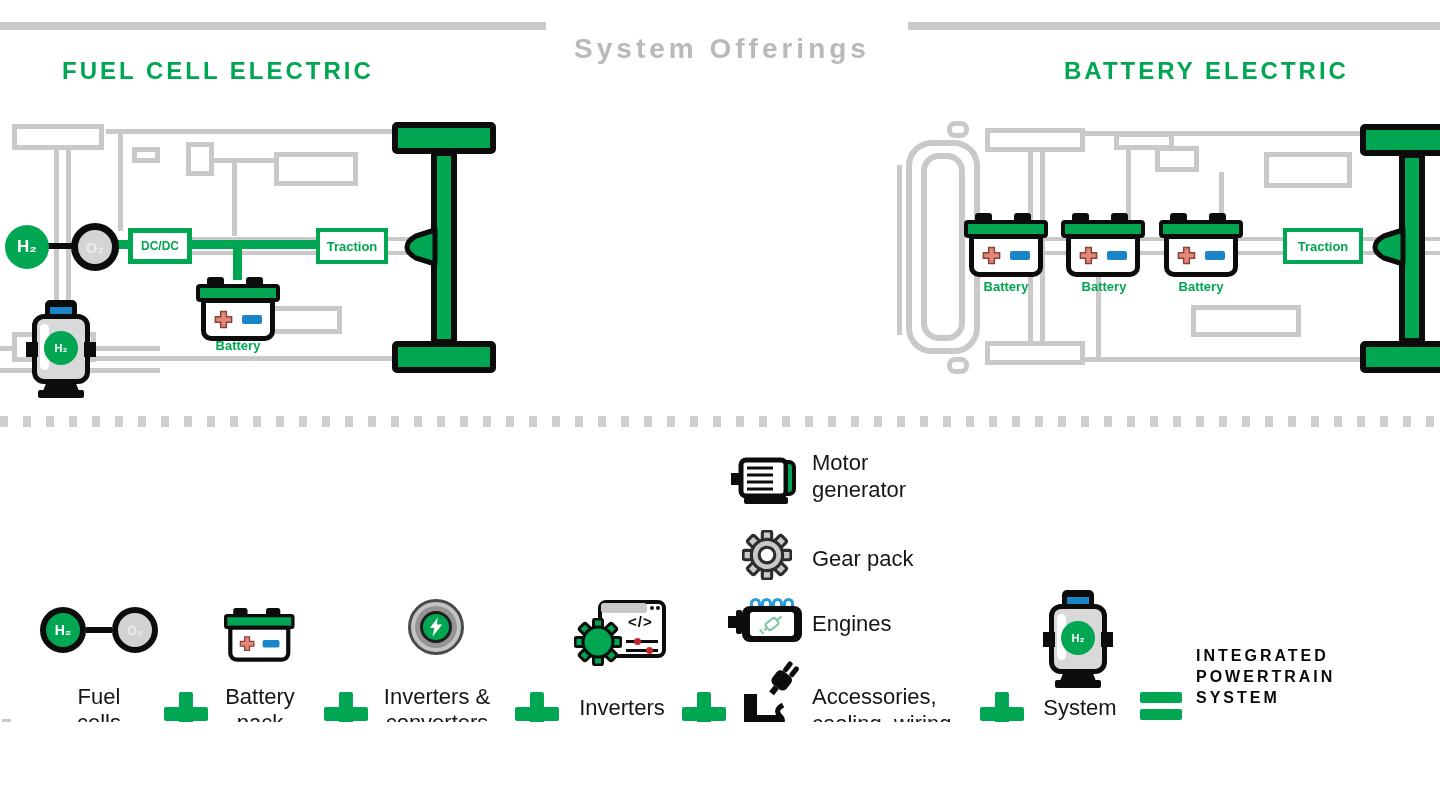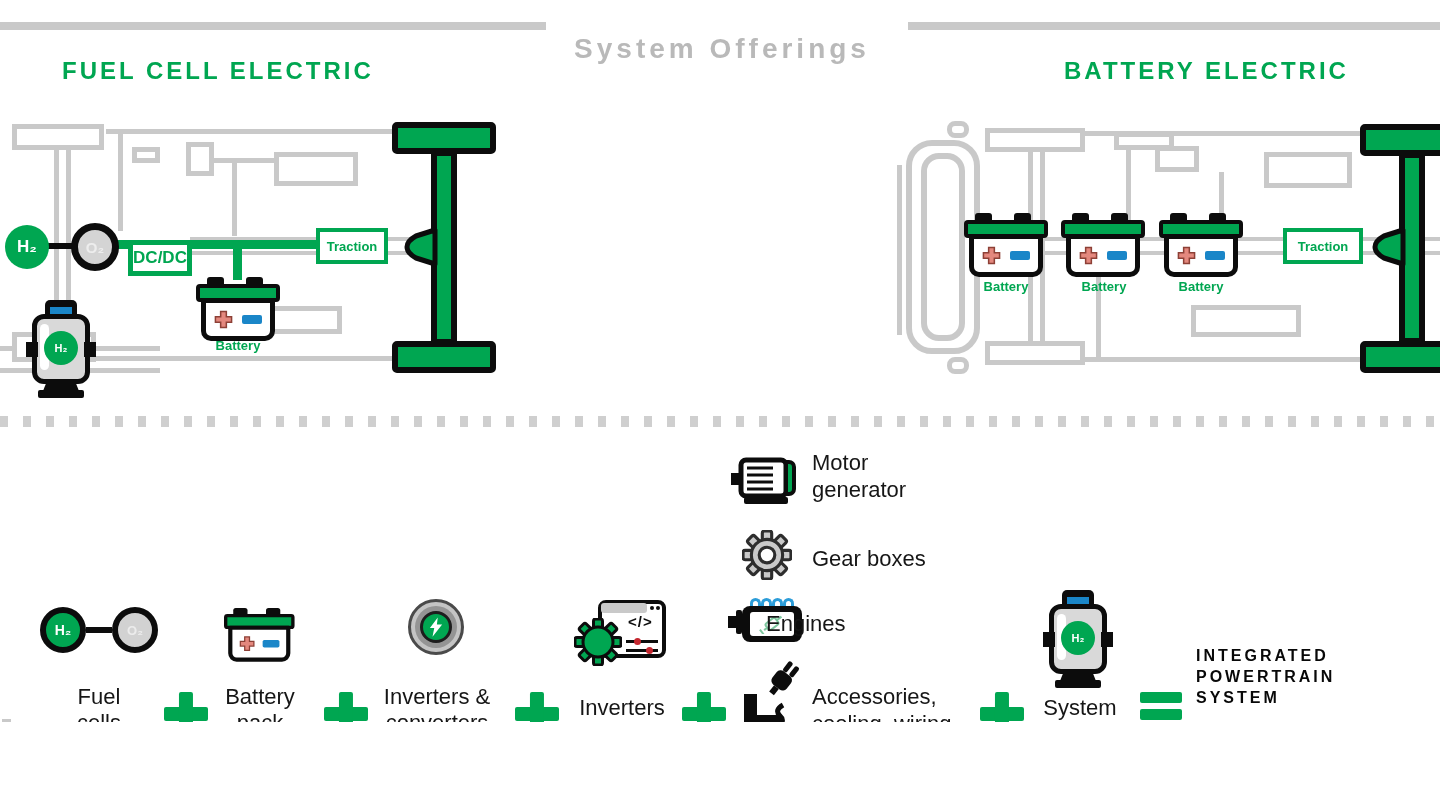"DC/DC" div.gbox { font-size: 17px -> 12px; top: 240px -> 228px }
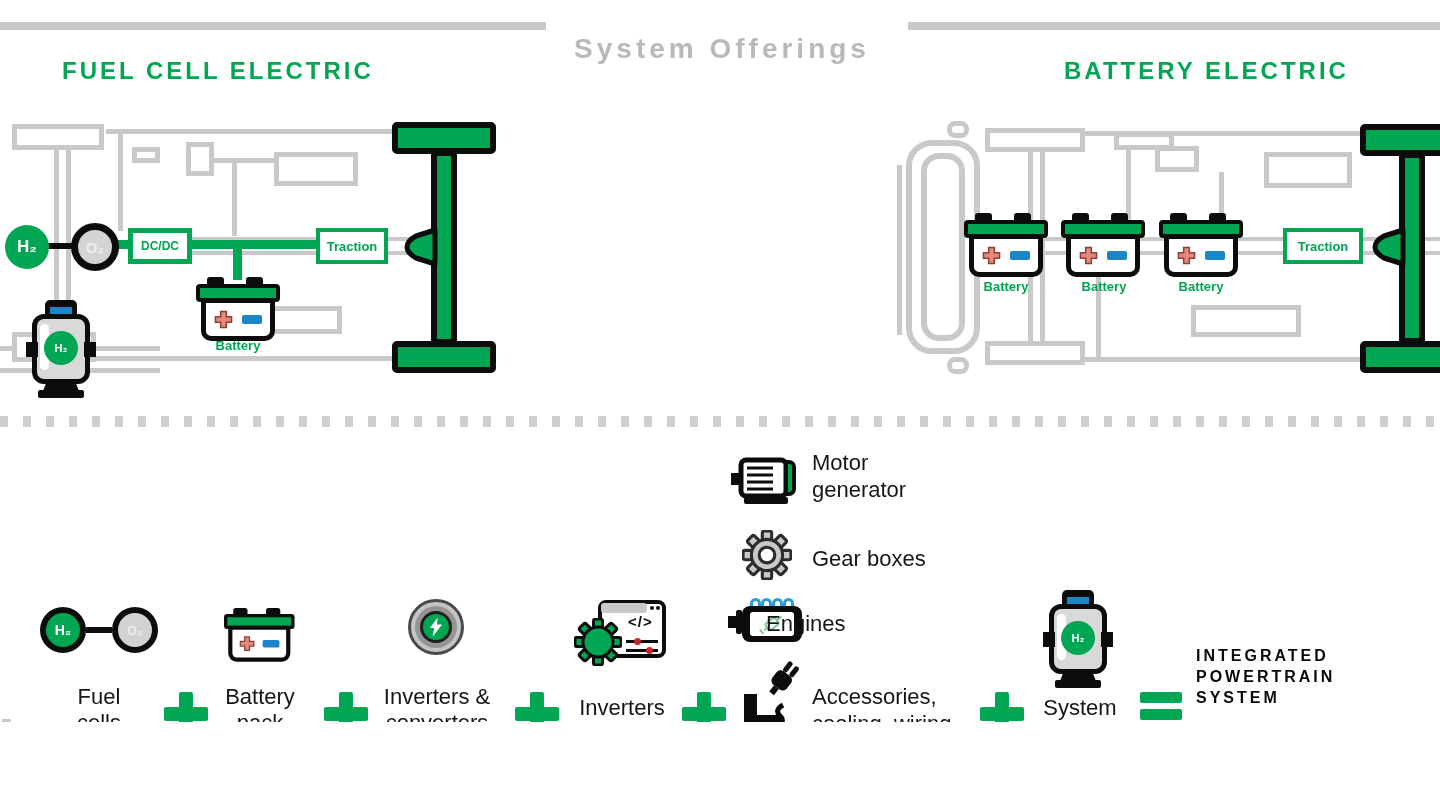"Gear boxes" div.llabel { text: boxes -> pack }
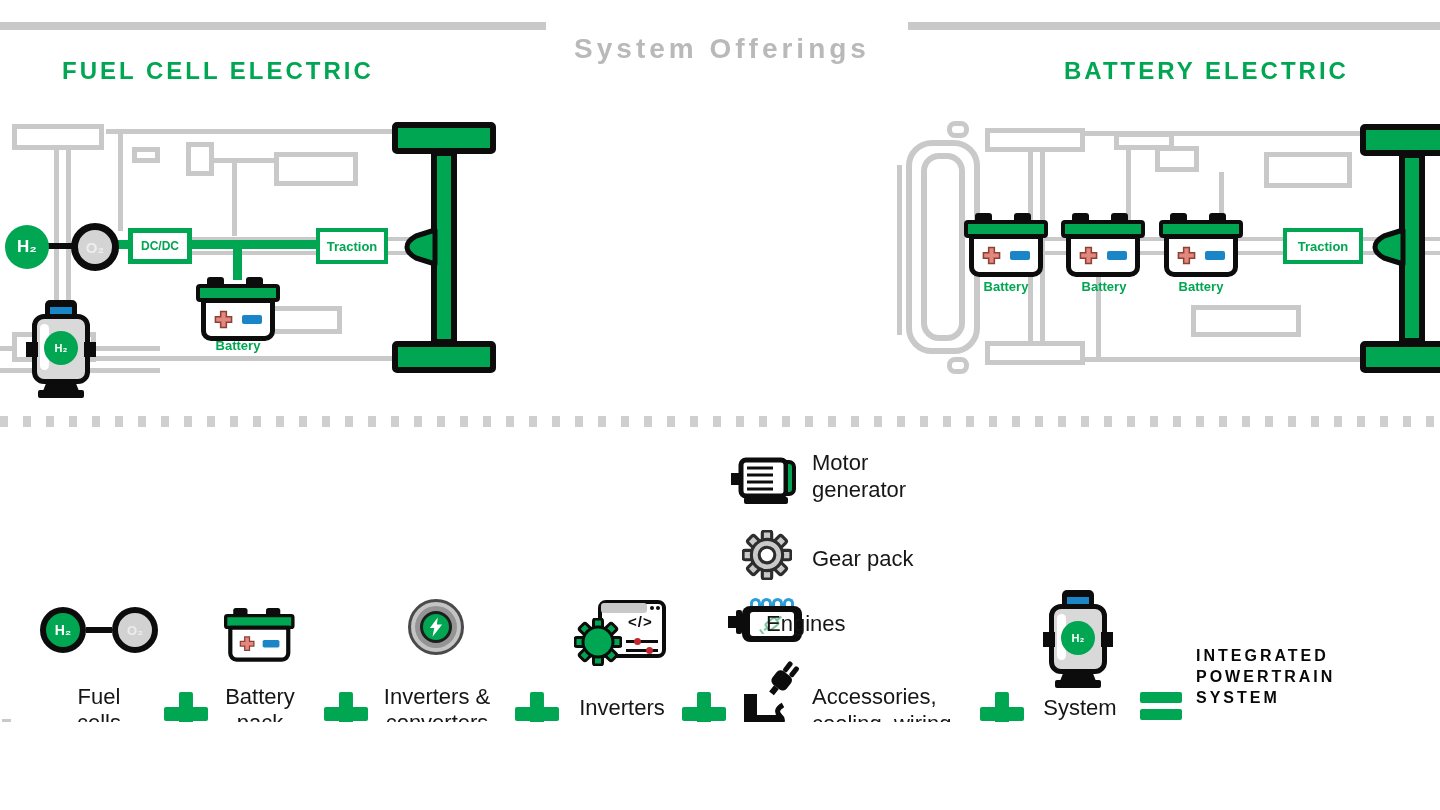"Engines" div.llabel { left: 766px -> 812px }
